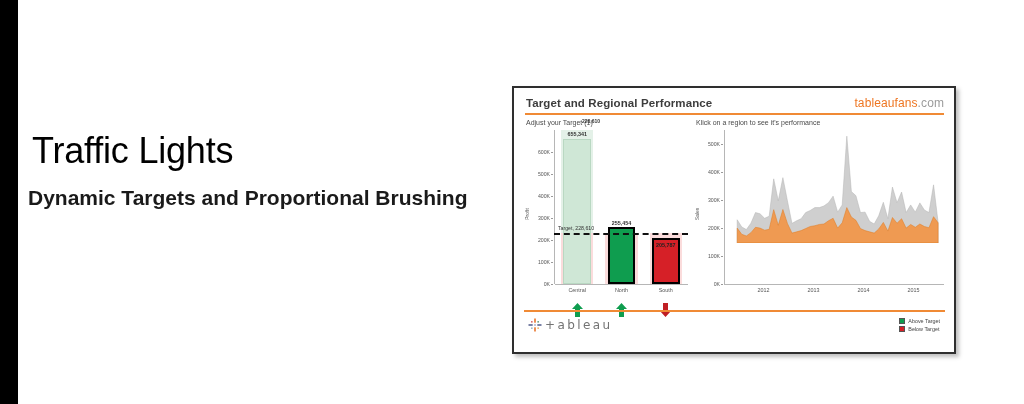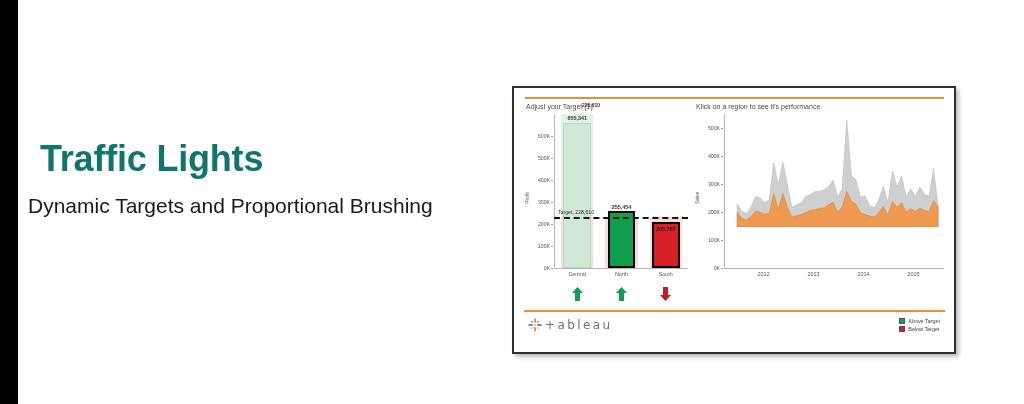"Target and Regional Performance" div.dash-header { html: none -> <div> <div>Target and Regional Performance</div> <div> <span>tableaufans</span><span>.com</span> </div> </div> }
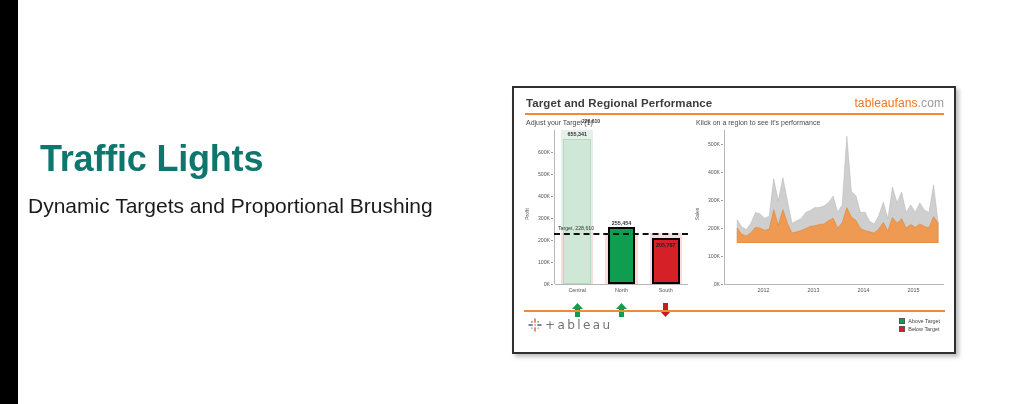"Traffic Lights" .slide-title { color: #0f766e -> #000000; font-weight: bold -> normal; margin: 12px -> 4px }
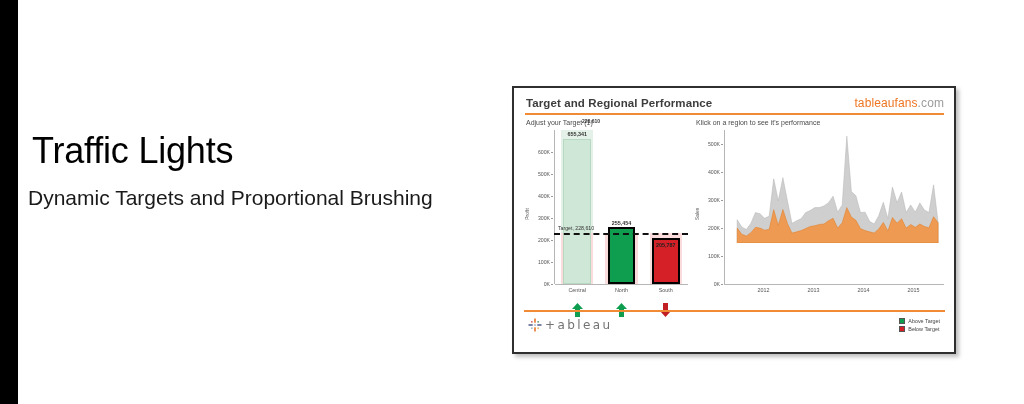"Dynamic Targets and Proportional" .slide-subtitle { font-weight: normal -> bold }
